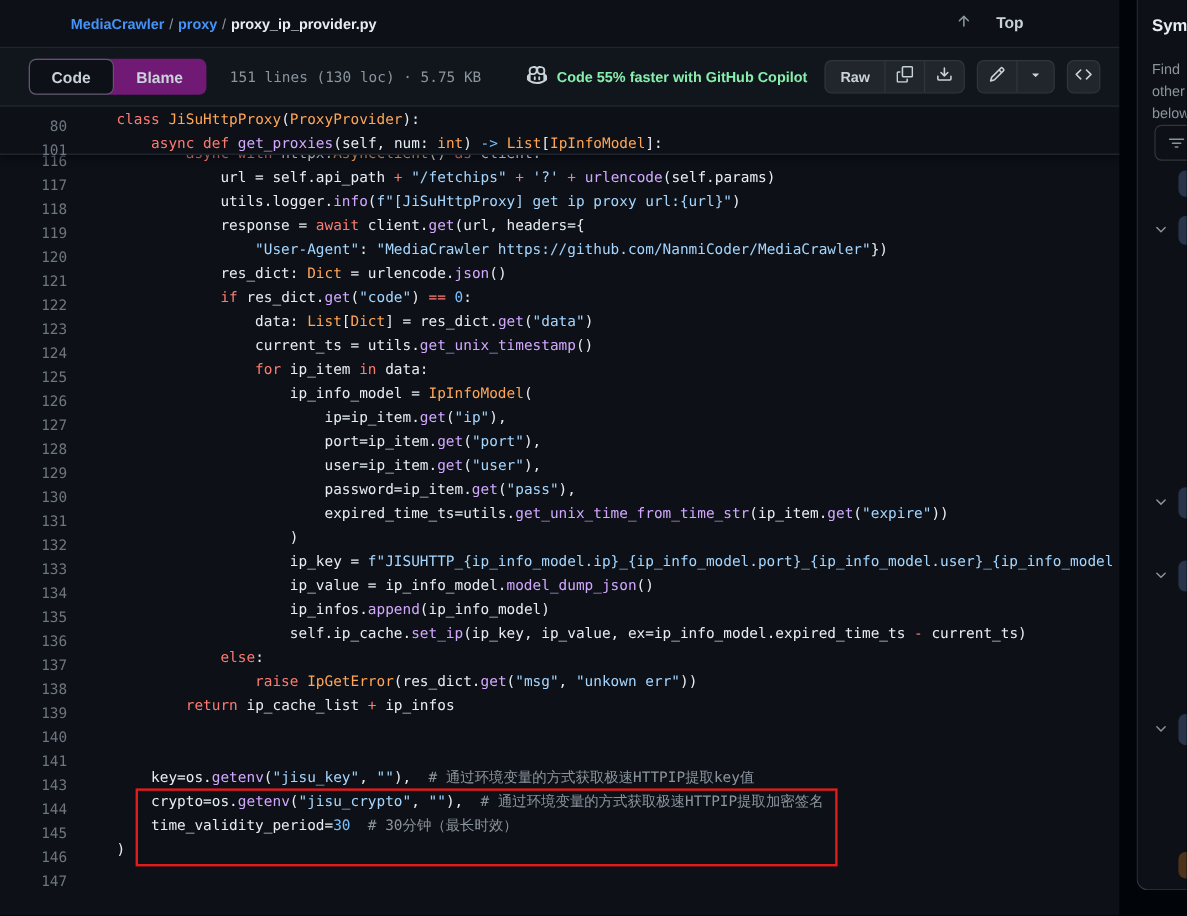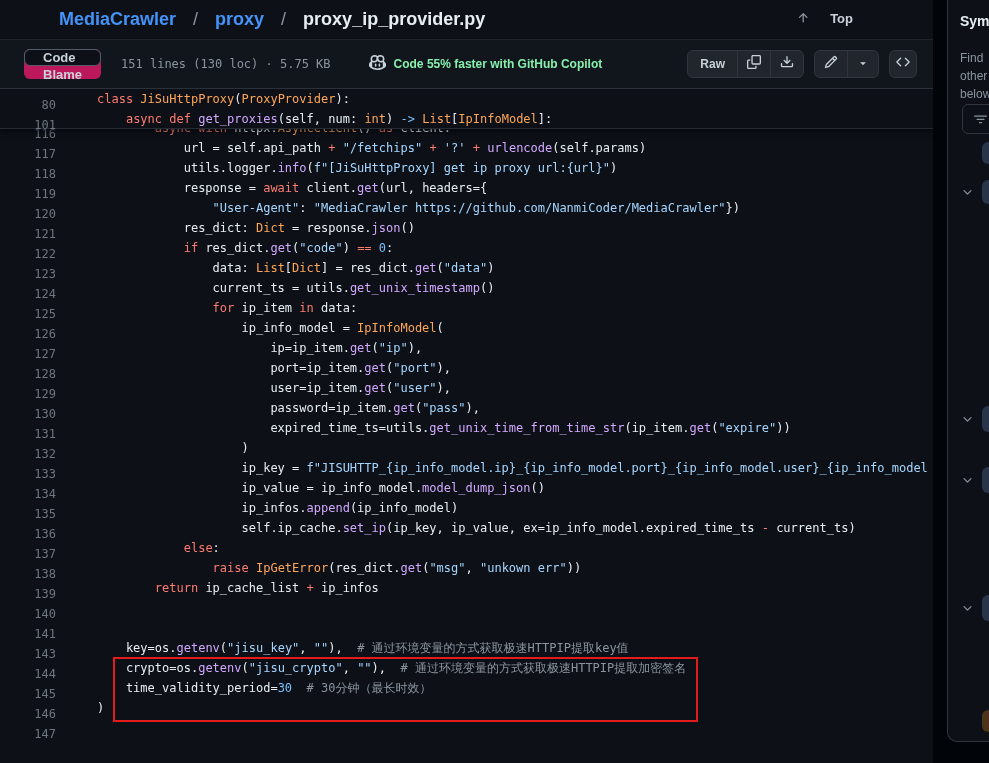"MediaCrawler" .crumbs { font-size: 18px -> 12px; gap: 17px -> 4px }
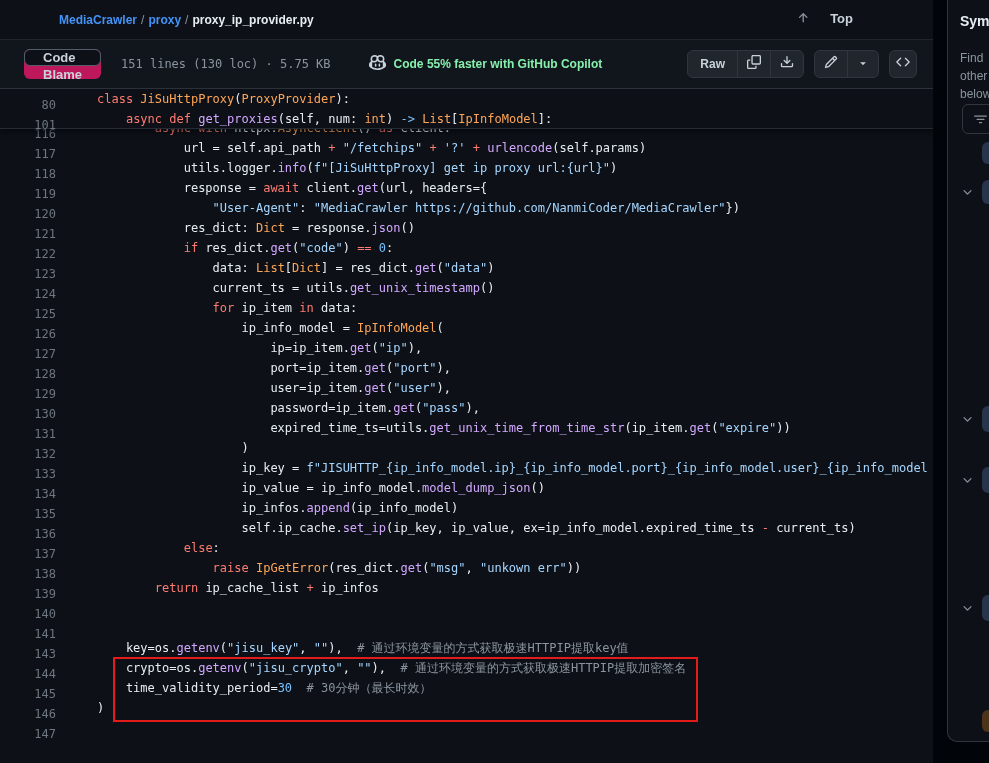"Code" .seg { background: #be185d -> #701a75; flex-direction: column -> none }
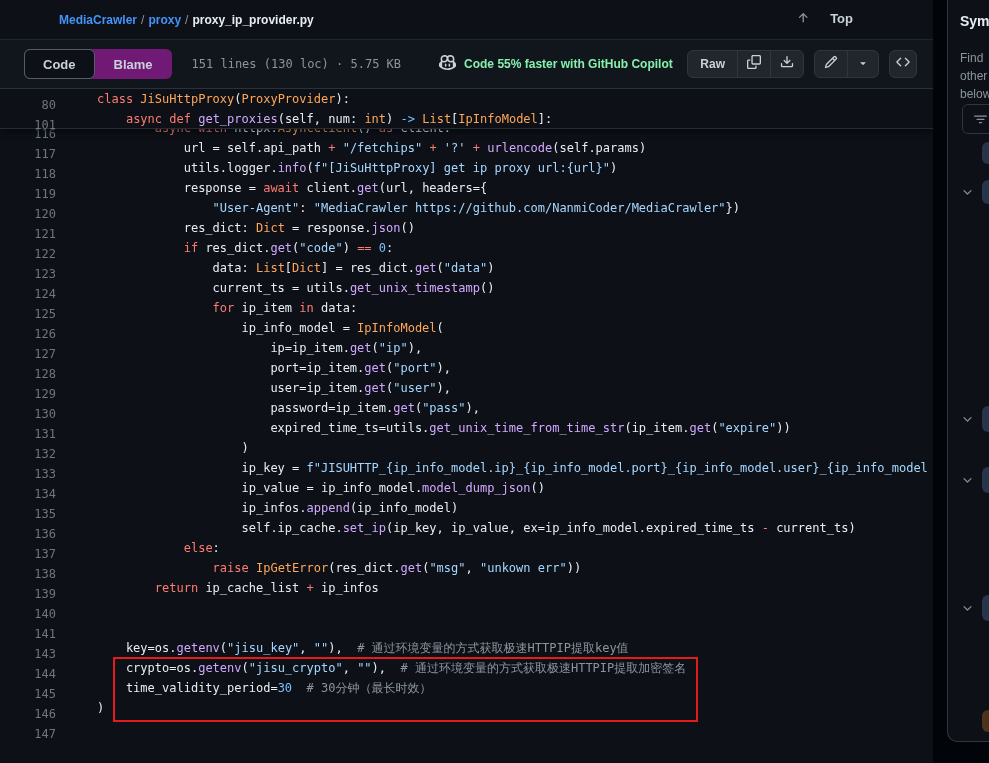"= response." span.tk-d { text: response -> urlencode }
